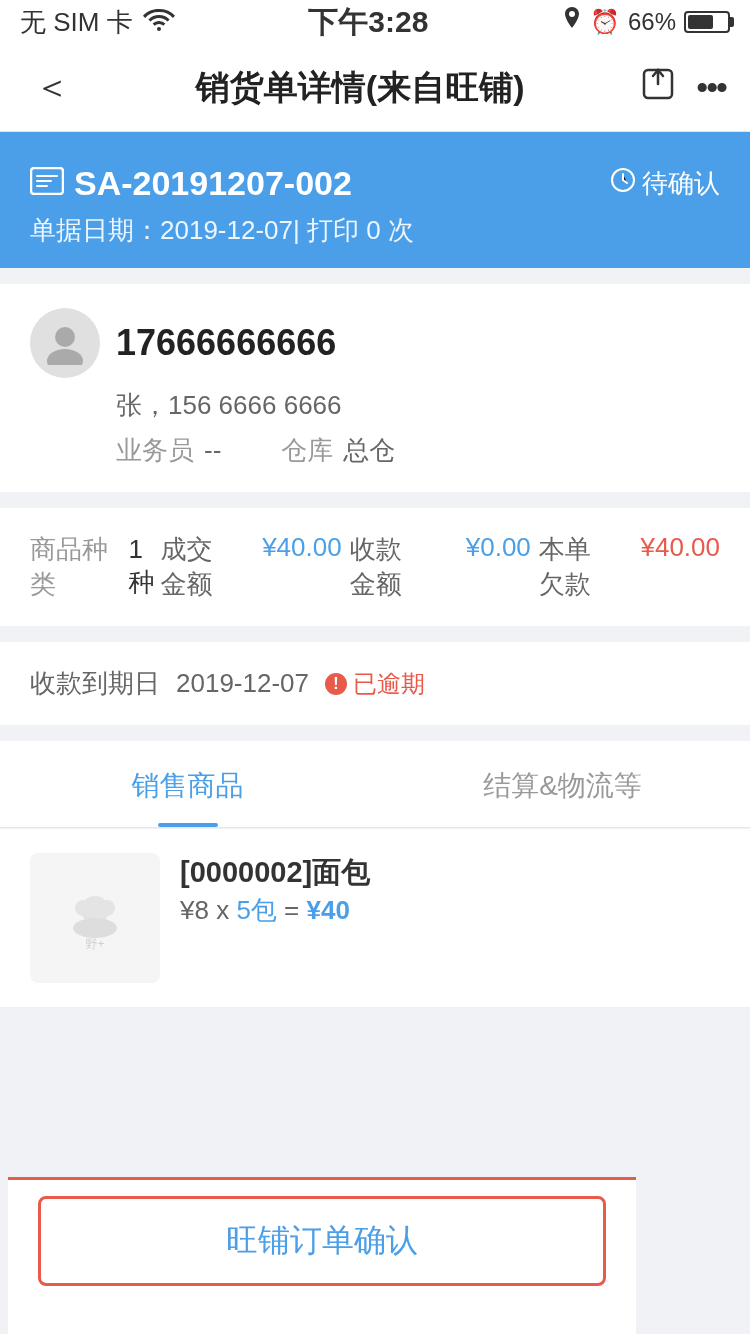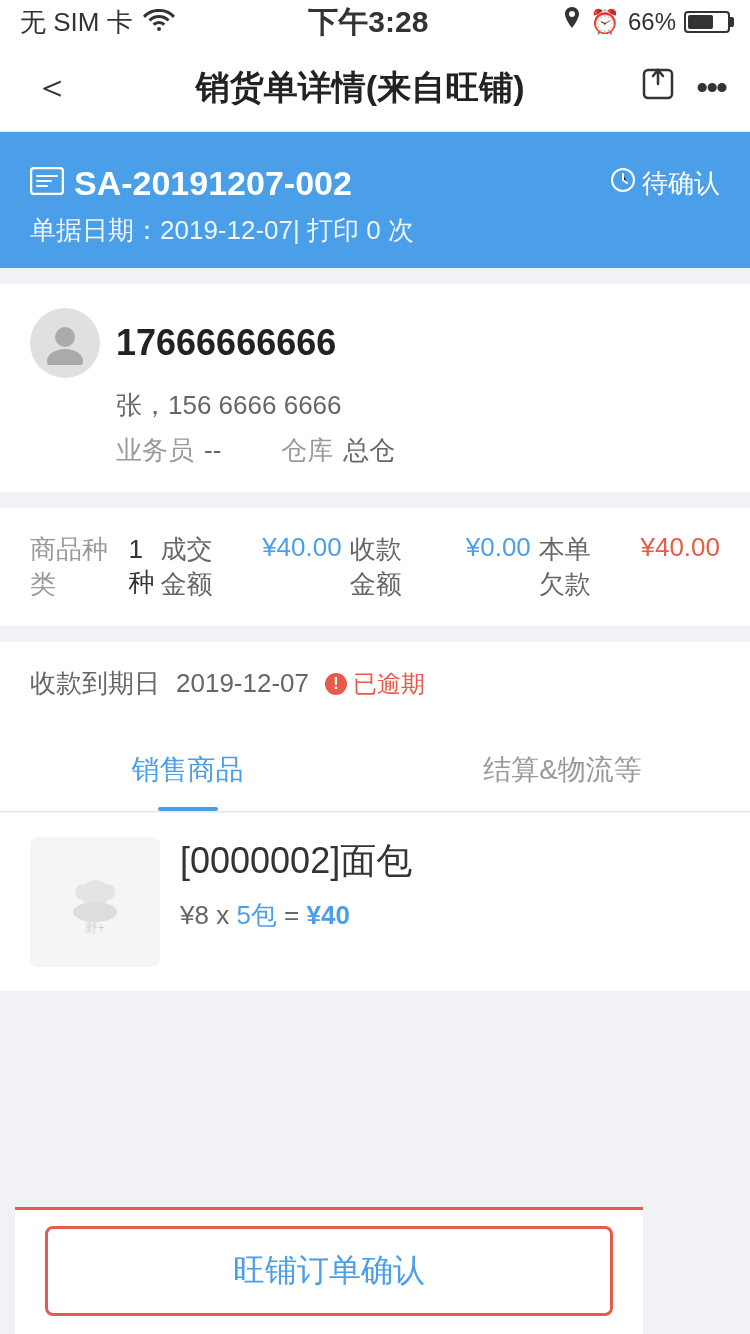"收款到期日" .due-date-card { margin-bottom: none -> 16px }
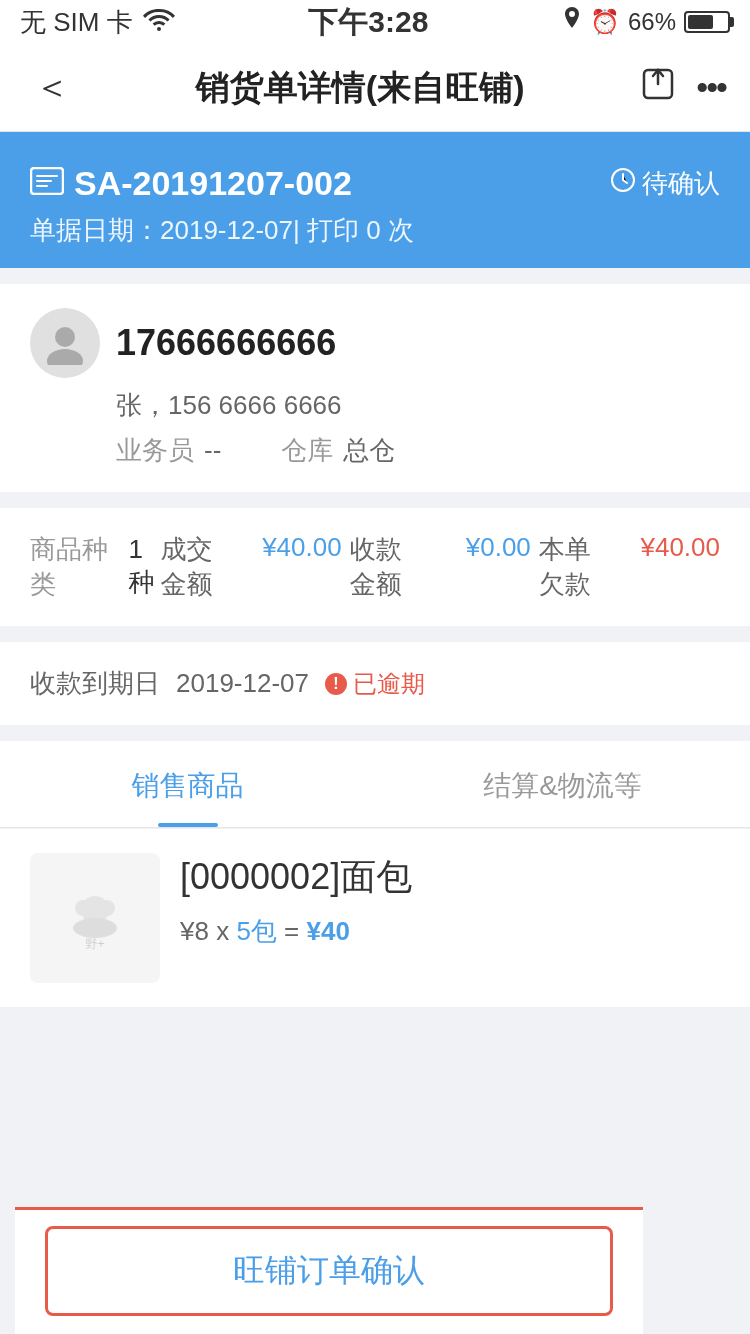"[0000002]面包" .product-name { font-size: 36px -> 29px; font-weight: 400 -> 700; margin-bottom: 12px -> none }
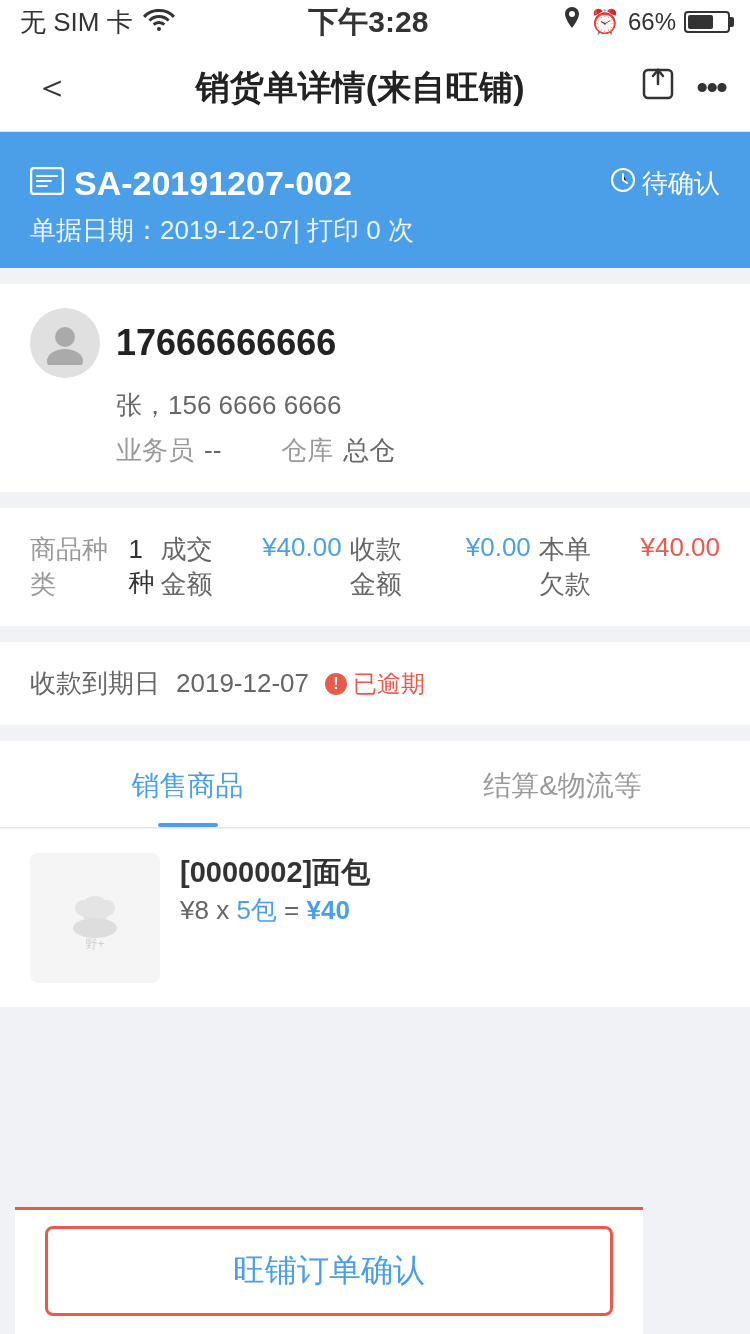"旺铺订单确认" .confirm-btn-wrap { left: 15px -> 8px; padding: 16px 30px 18px -> 16px 30px 48px }
